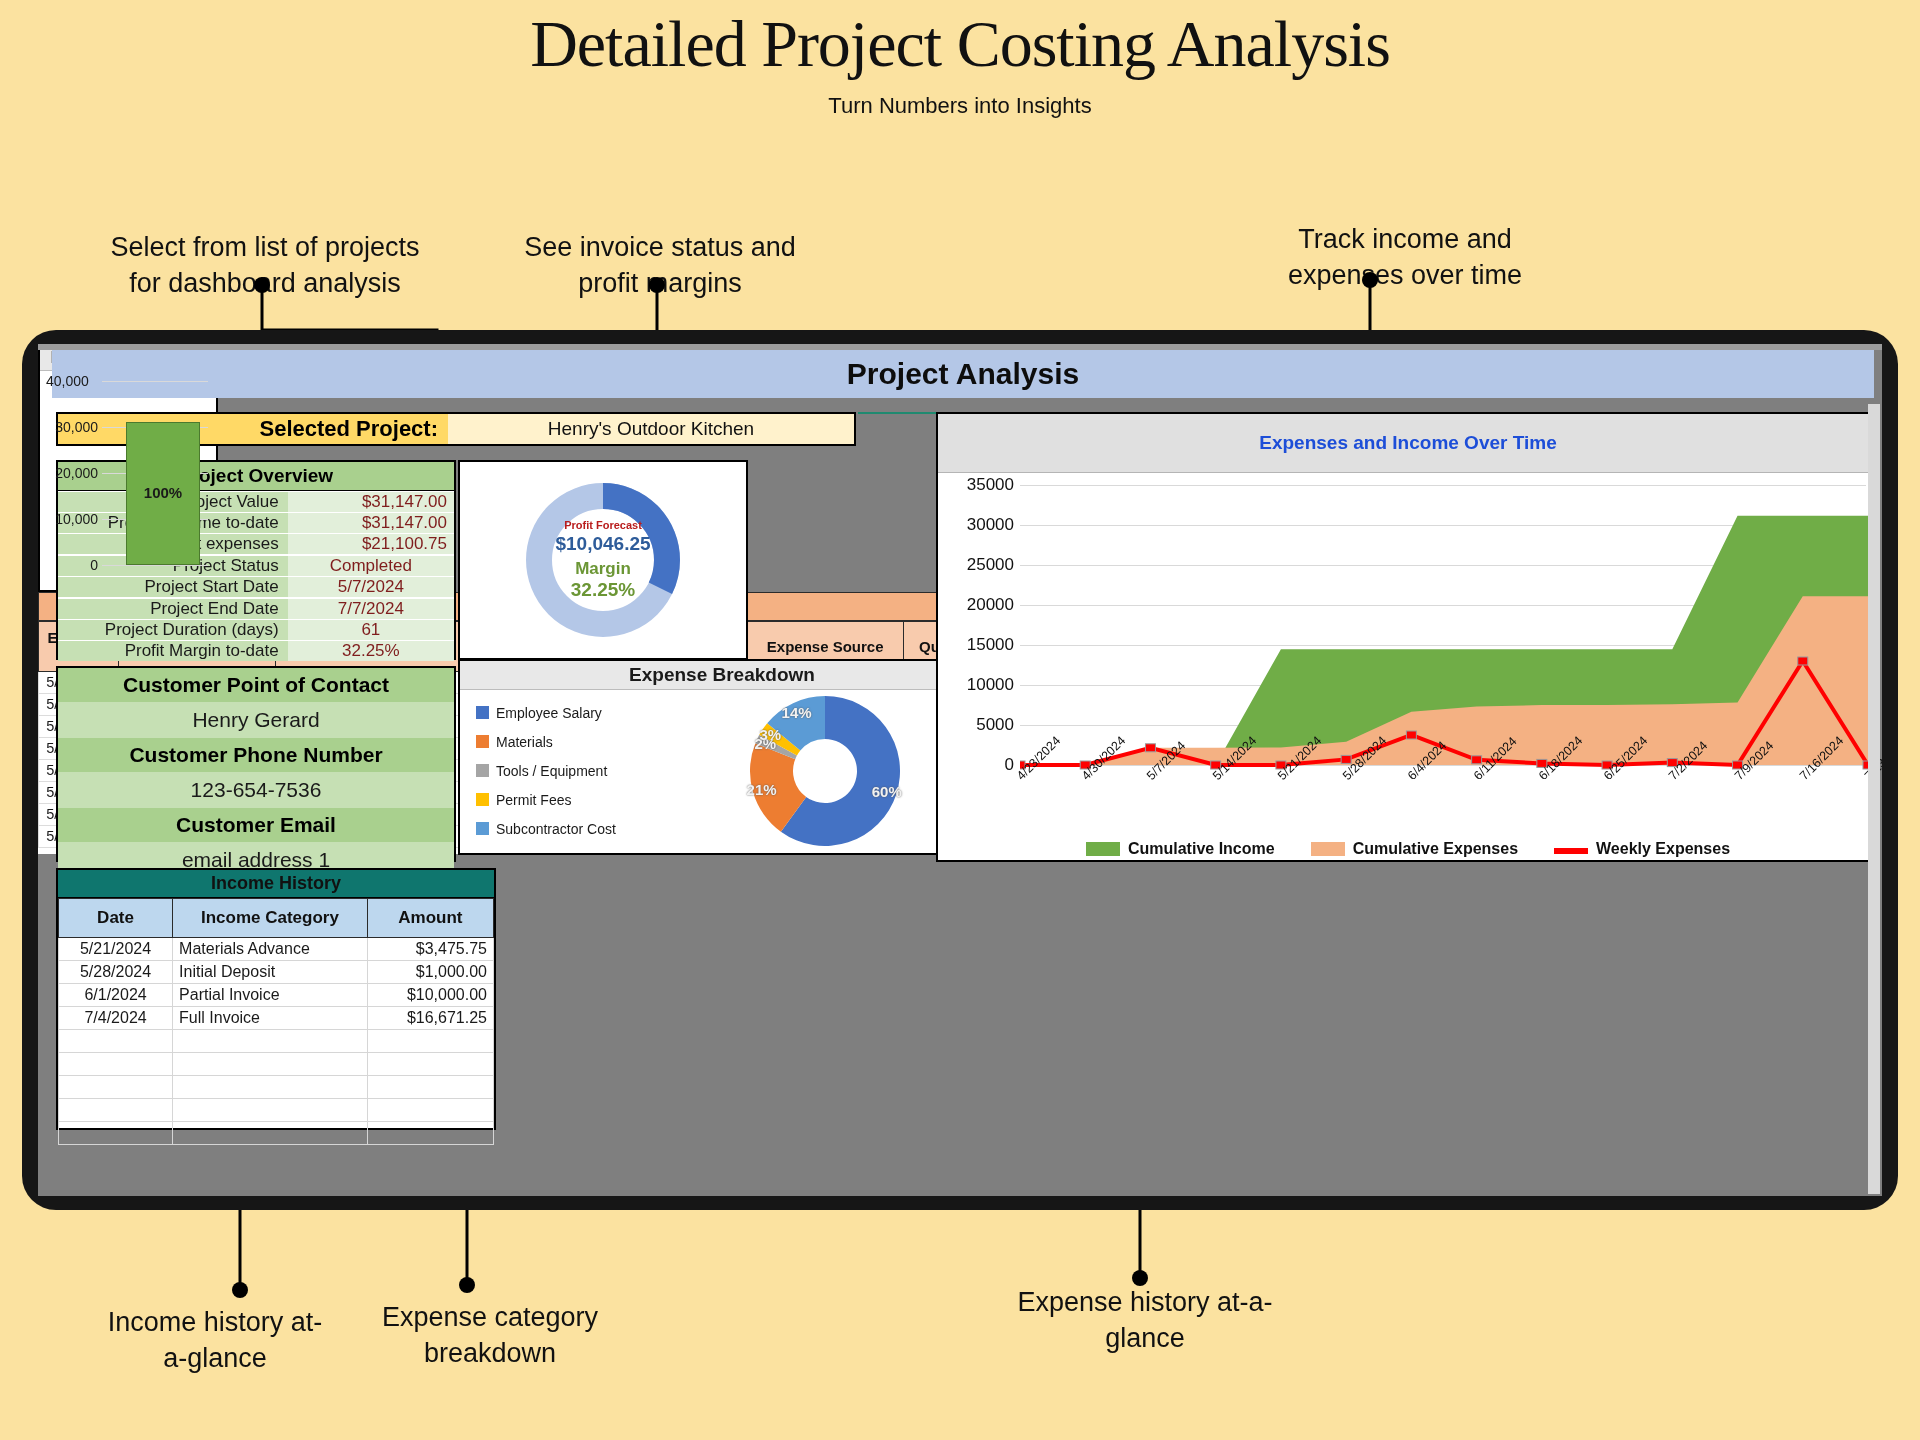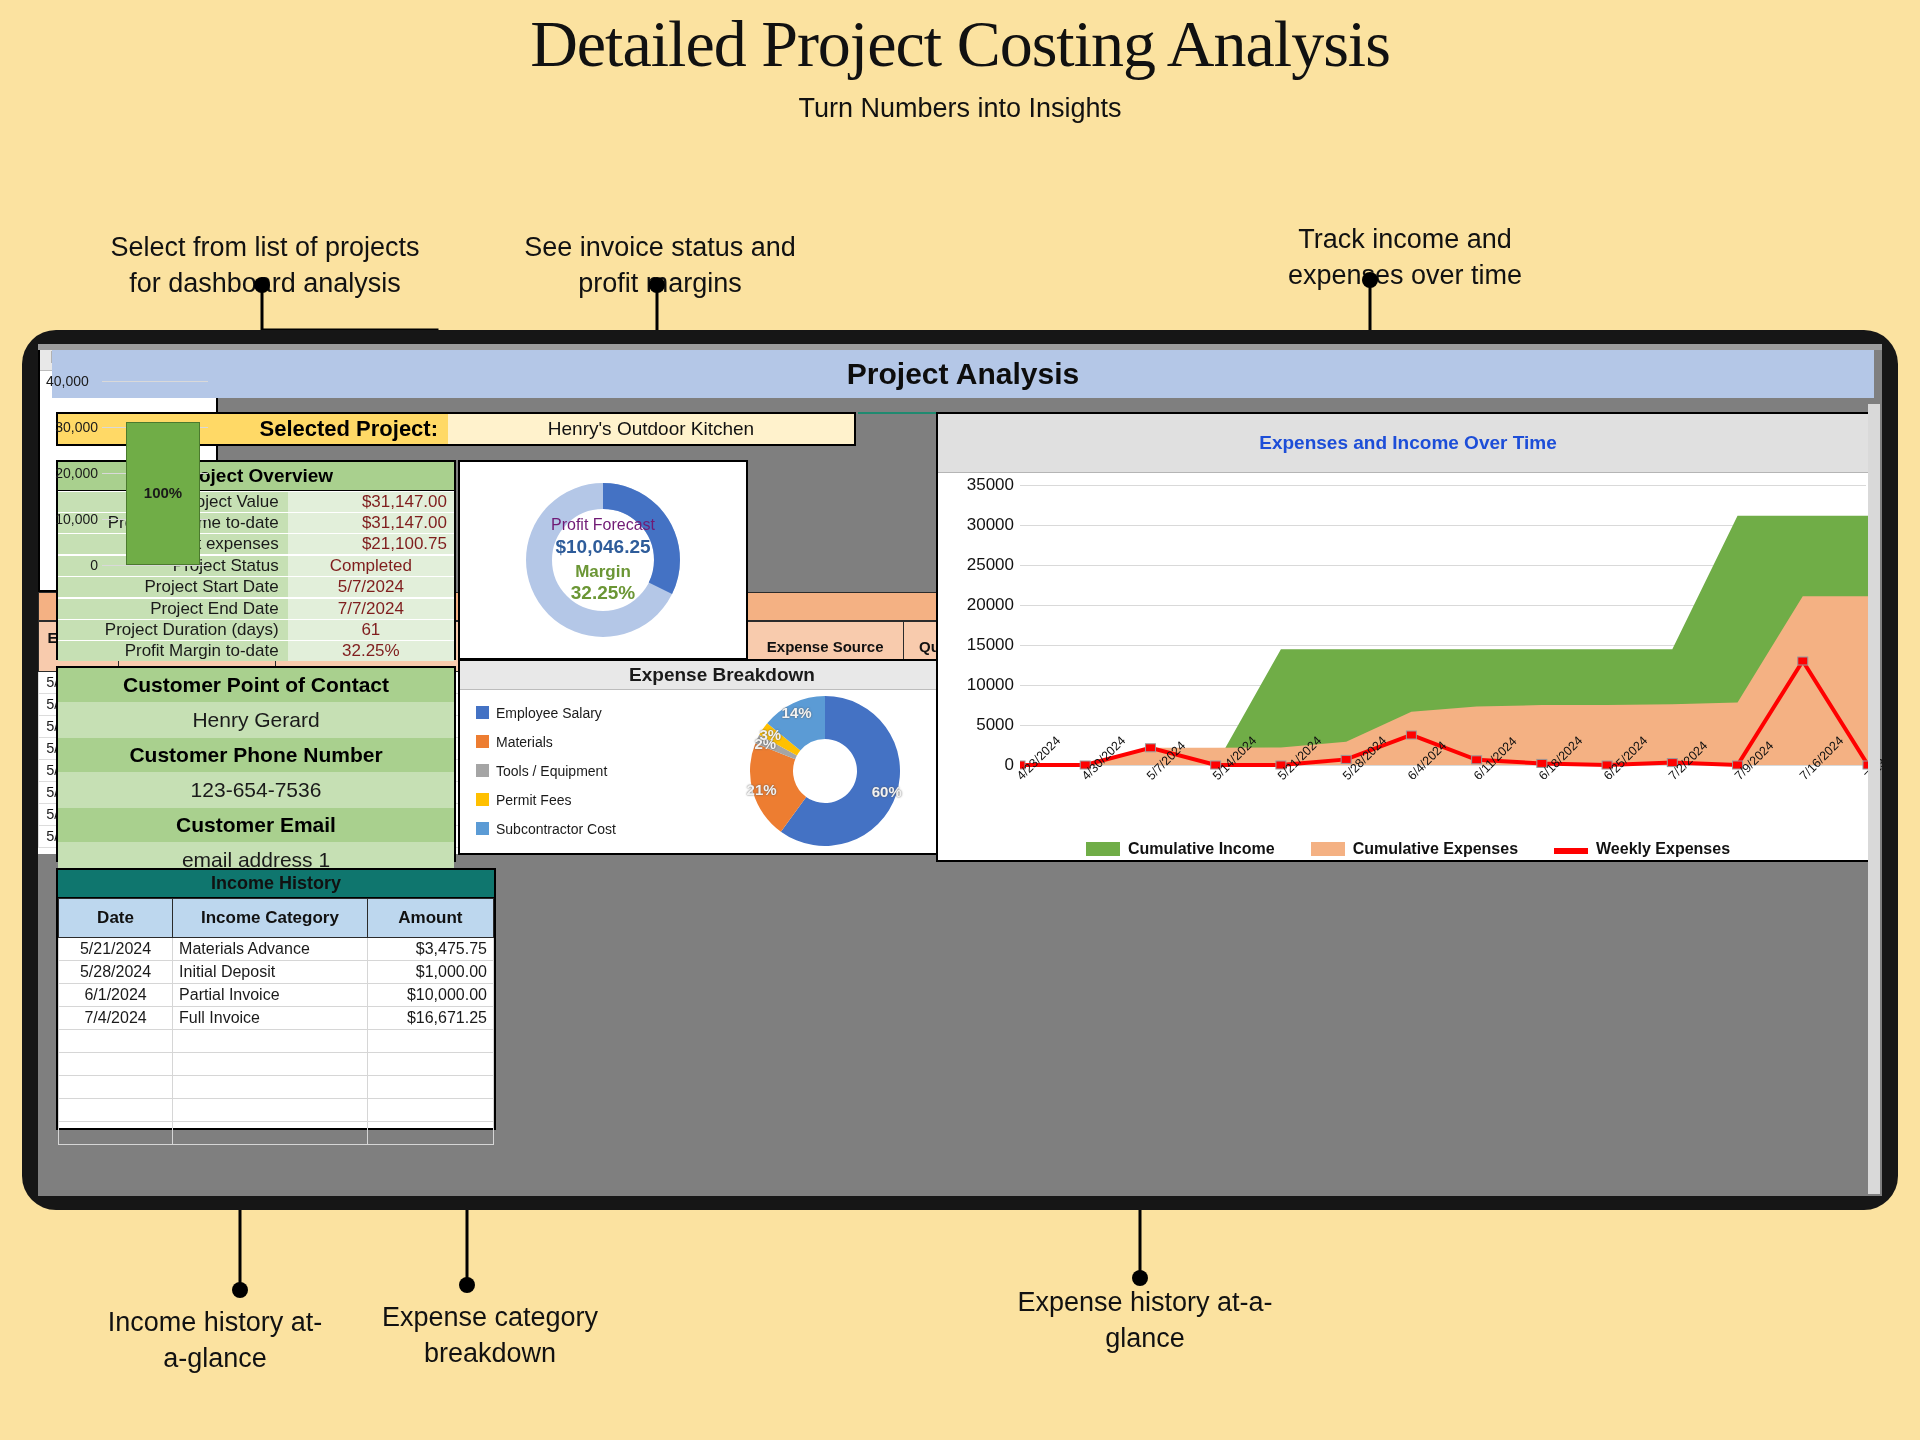"Turn Numbers into Insights" .page-subtitle { font-size: 27px -> 22px }
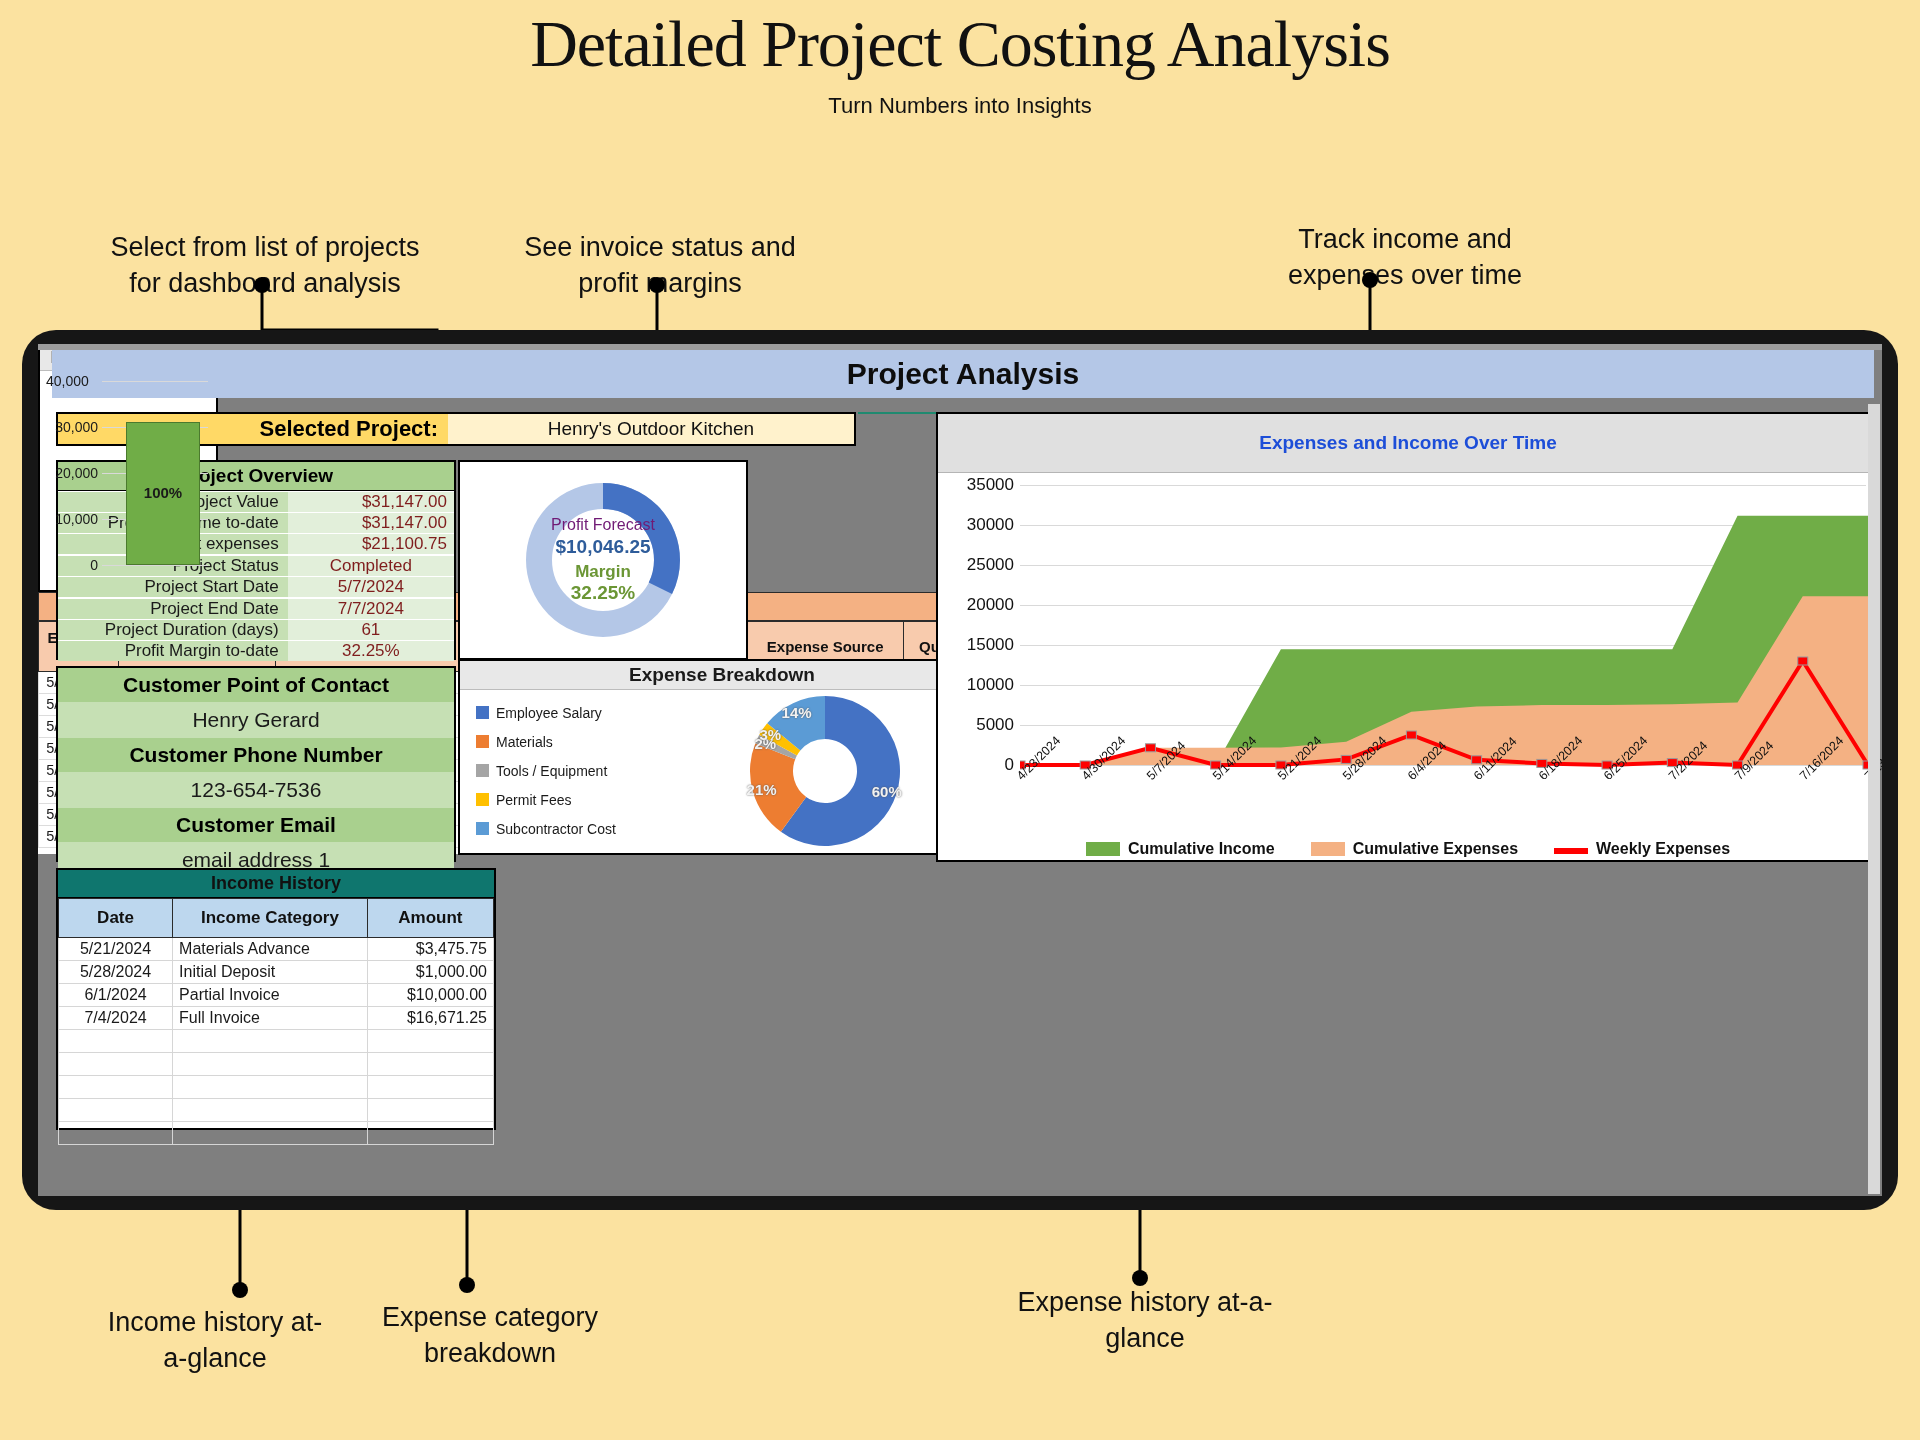"Profit Forecast" .pf-label { color: #701a75 -> #b91c1c; font-size: 16px -> 11px; font-weight: normal -> bold }
